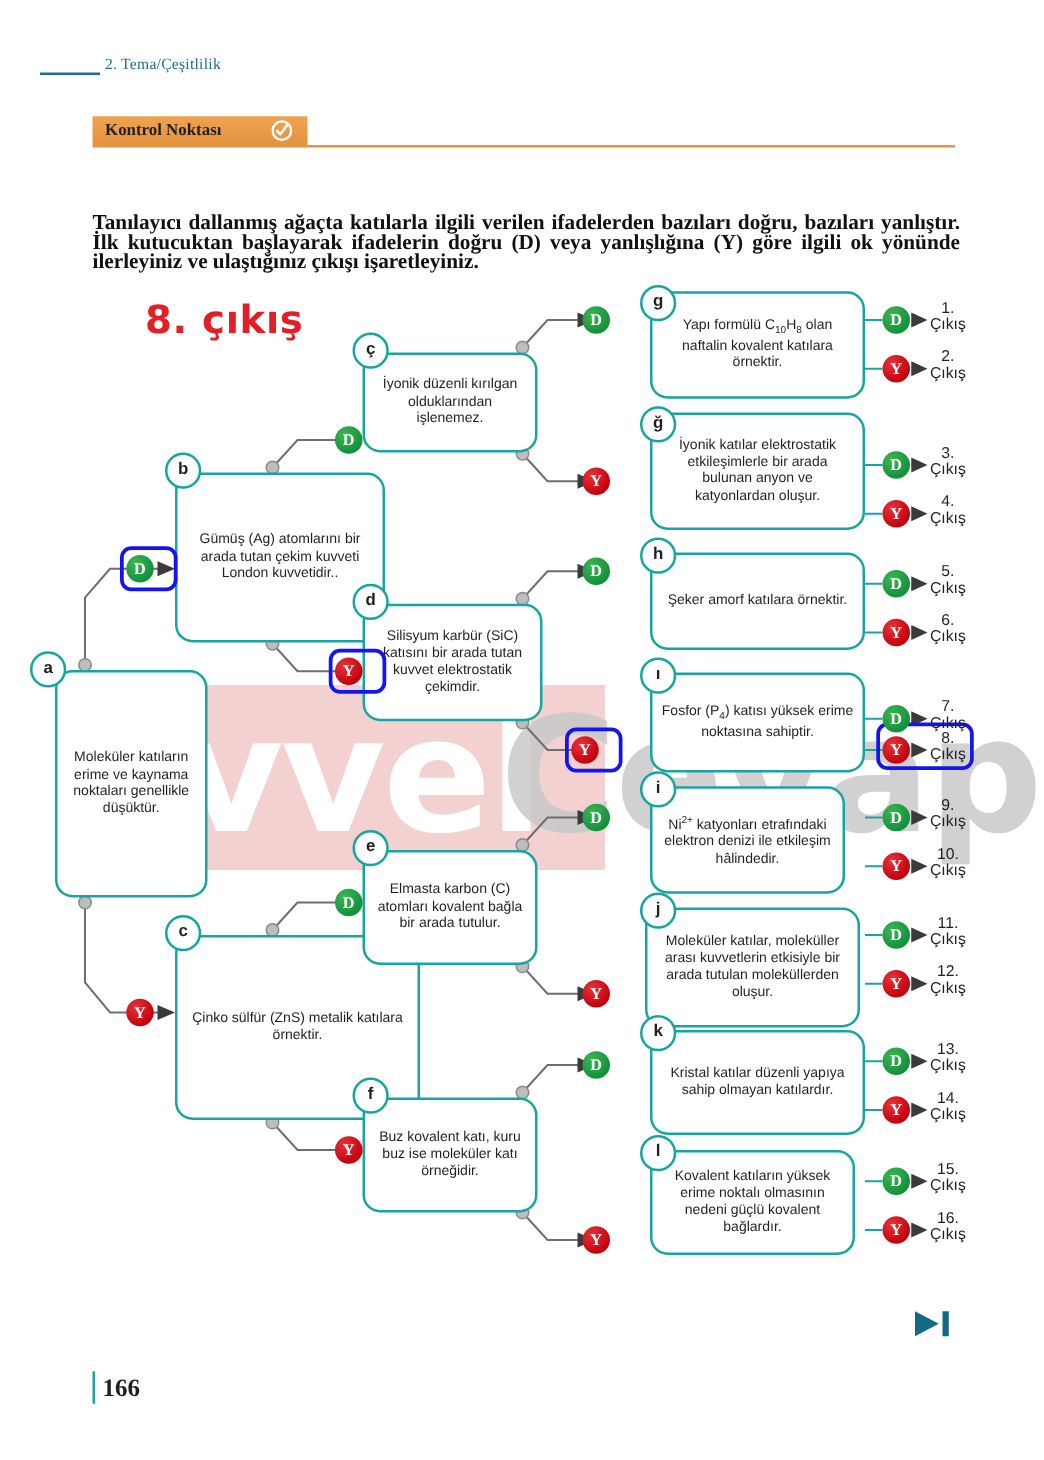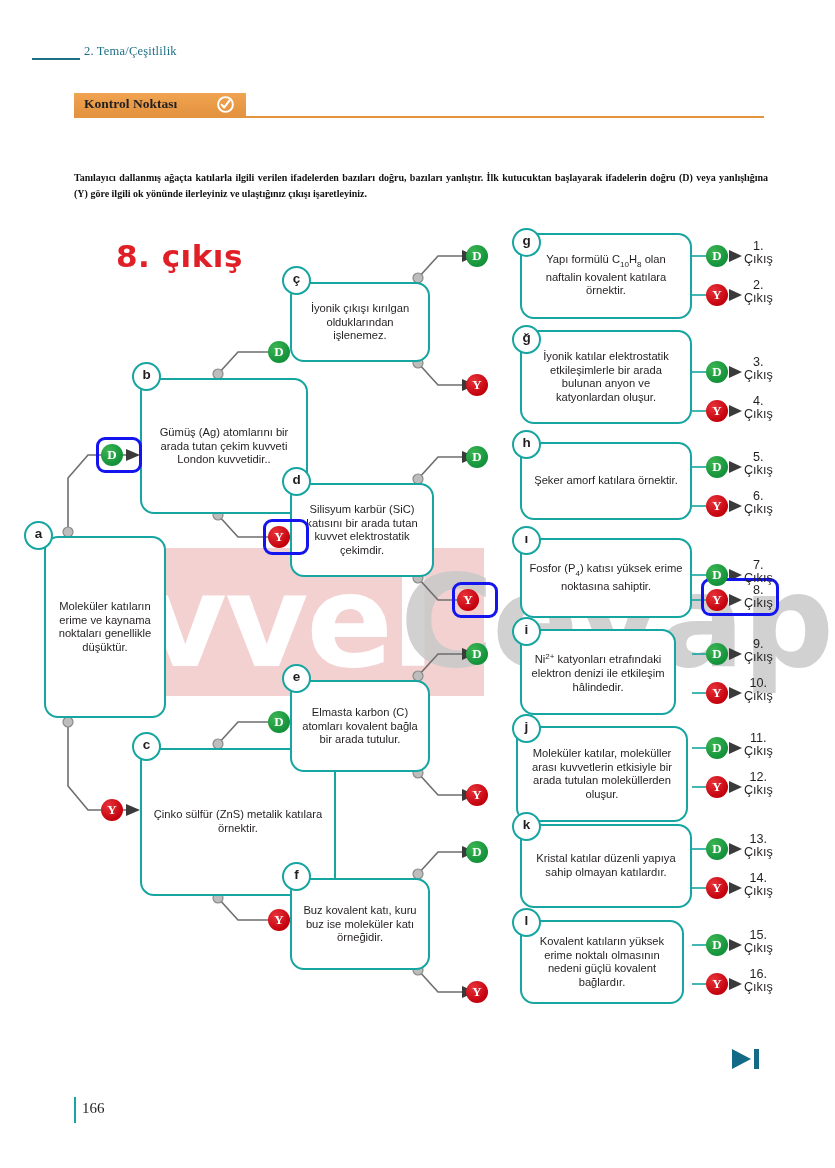"Tanılayıcı dallanmış ağaçta katılarla" #instructions { font-size: 10px -> 17px }
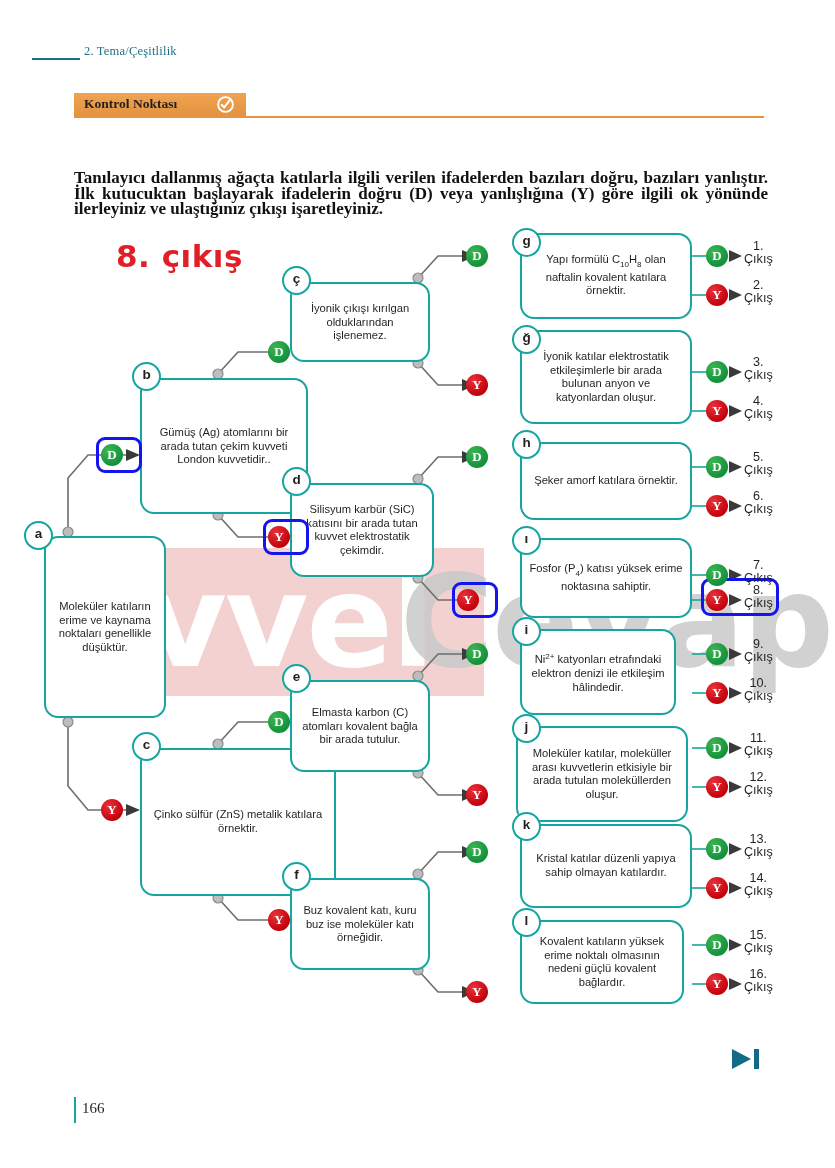"İyonik çıkışı kırılgan olduklarından" div.txt { text: çıkışı -> düzenli }
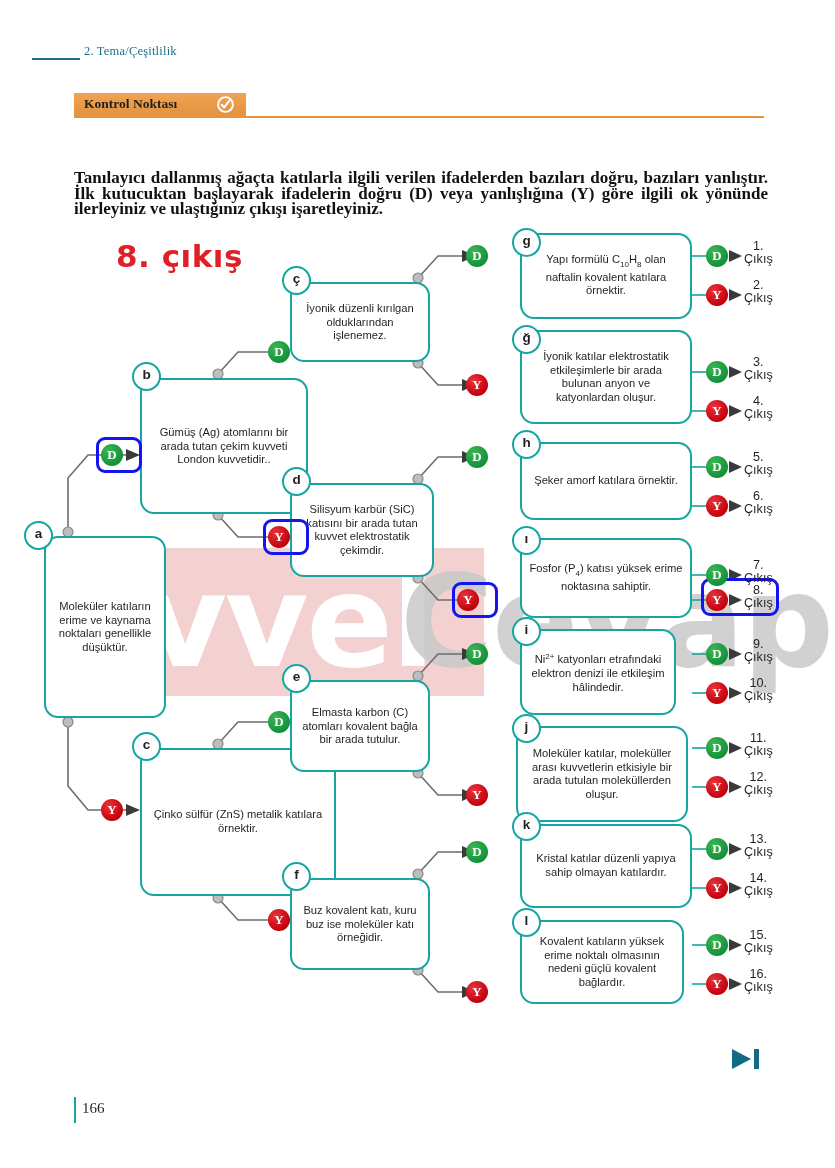"166" #page-number { font-size: 15px -> 20px; font-weight: none -> bold }
